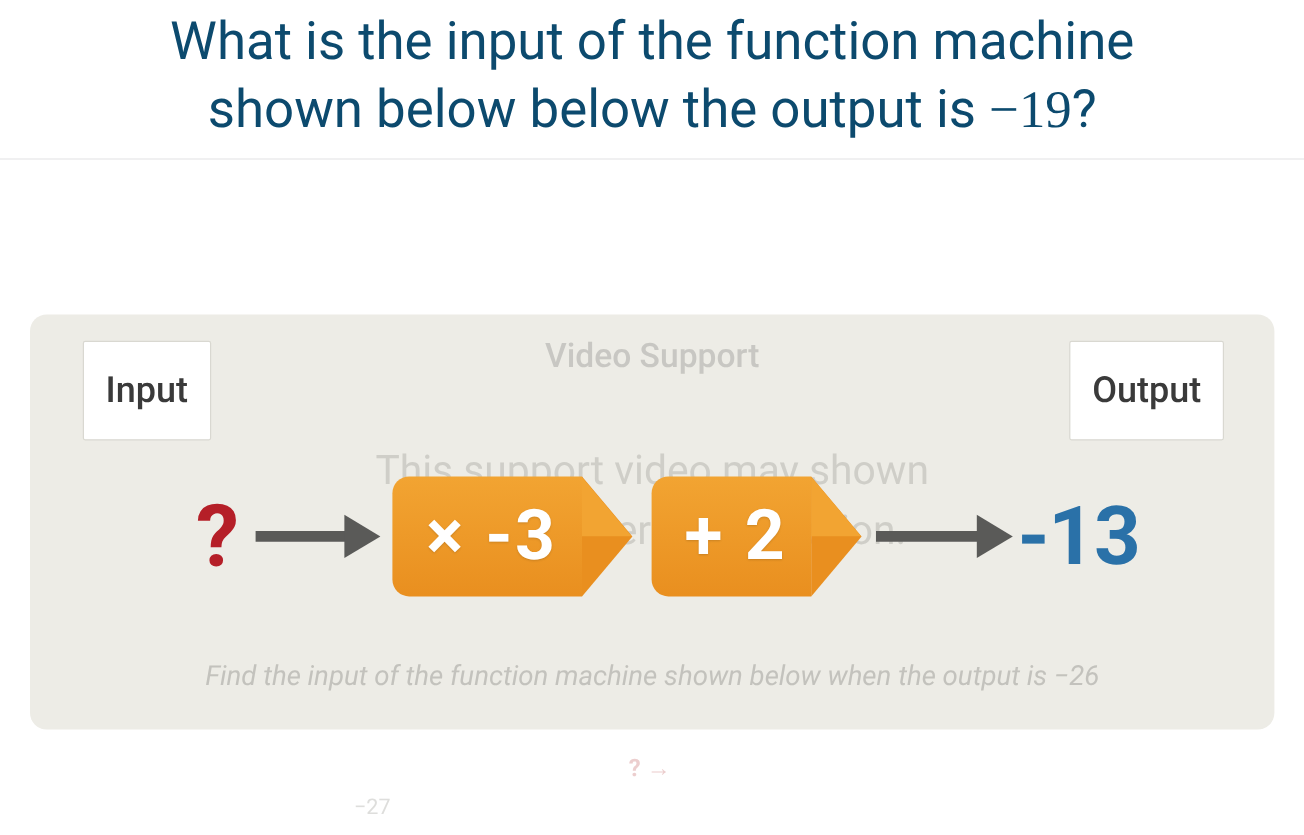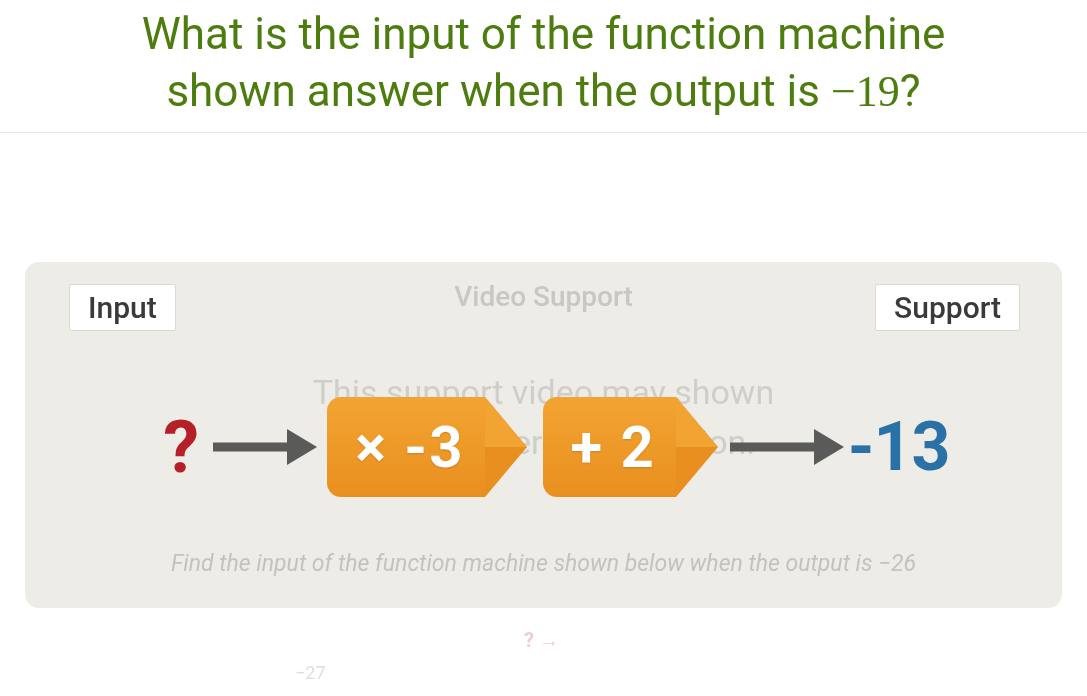"What is the input of" .question-line { color: #4d7c0f -> #0c4a6e }
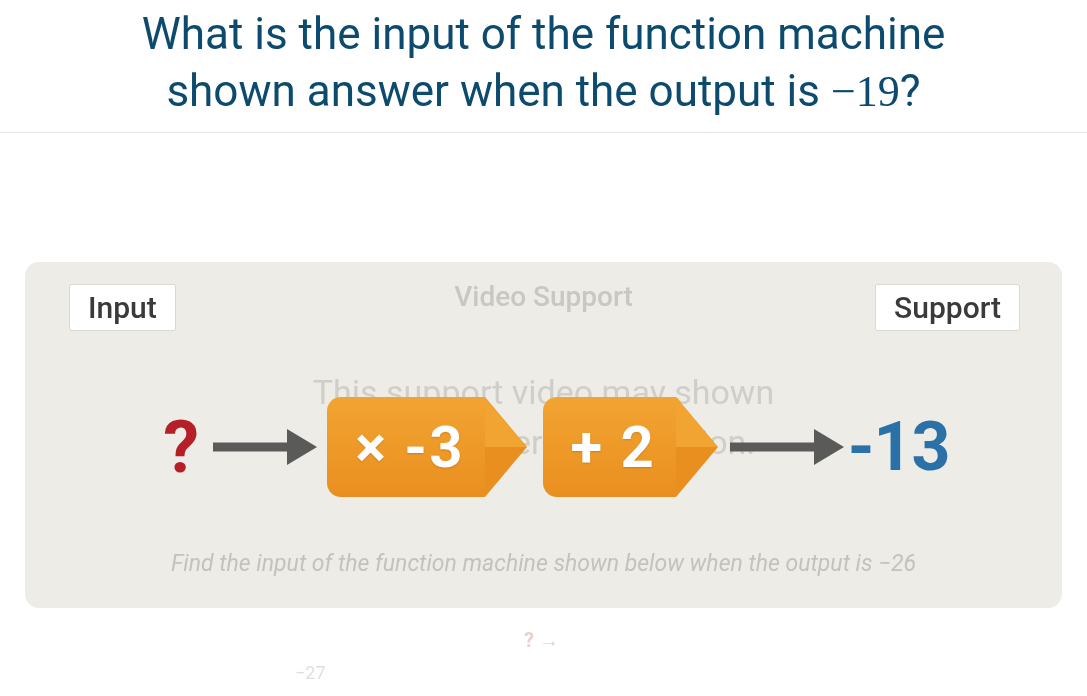"shown answer when the output" span { text: answer when -> below below }
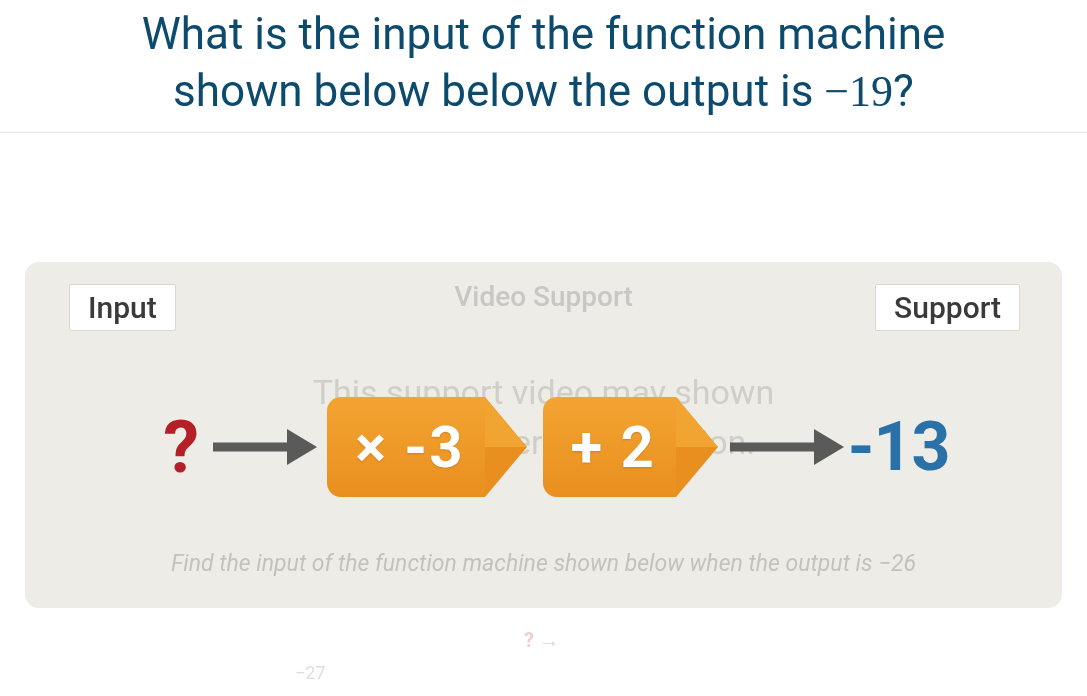"Input" .label-box { padding: 5px 18px -> 23px 18px }
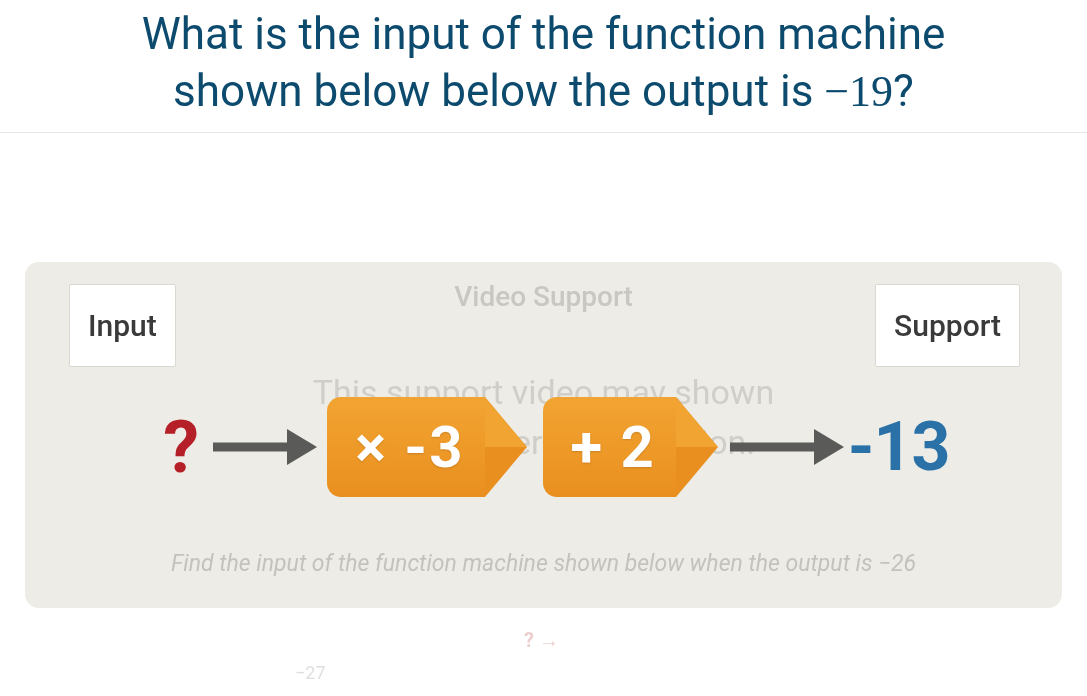"Support" div.label-box { text: Support -> Output }
